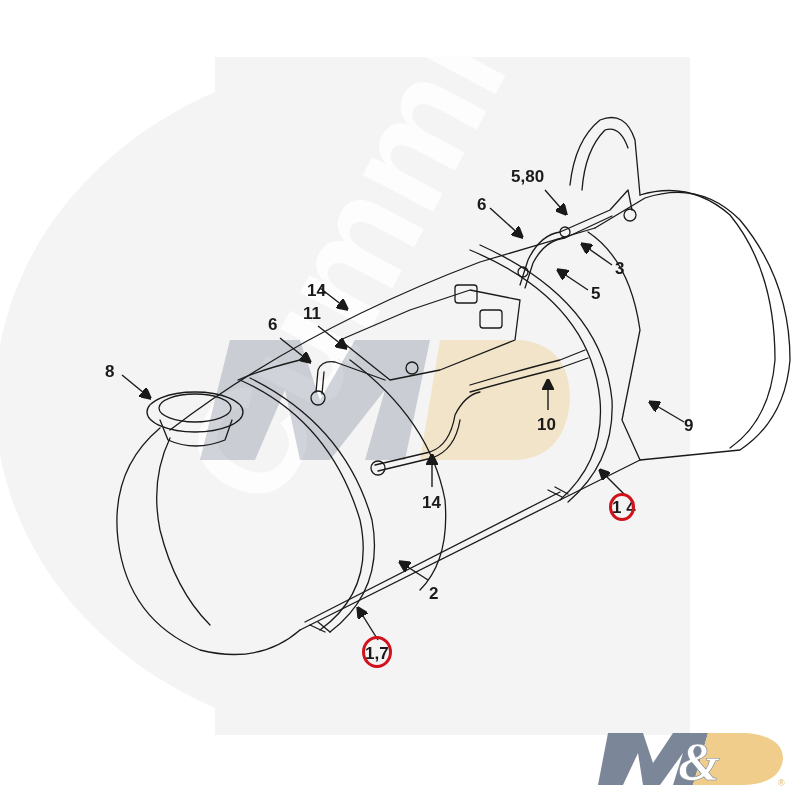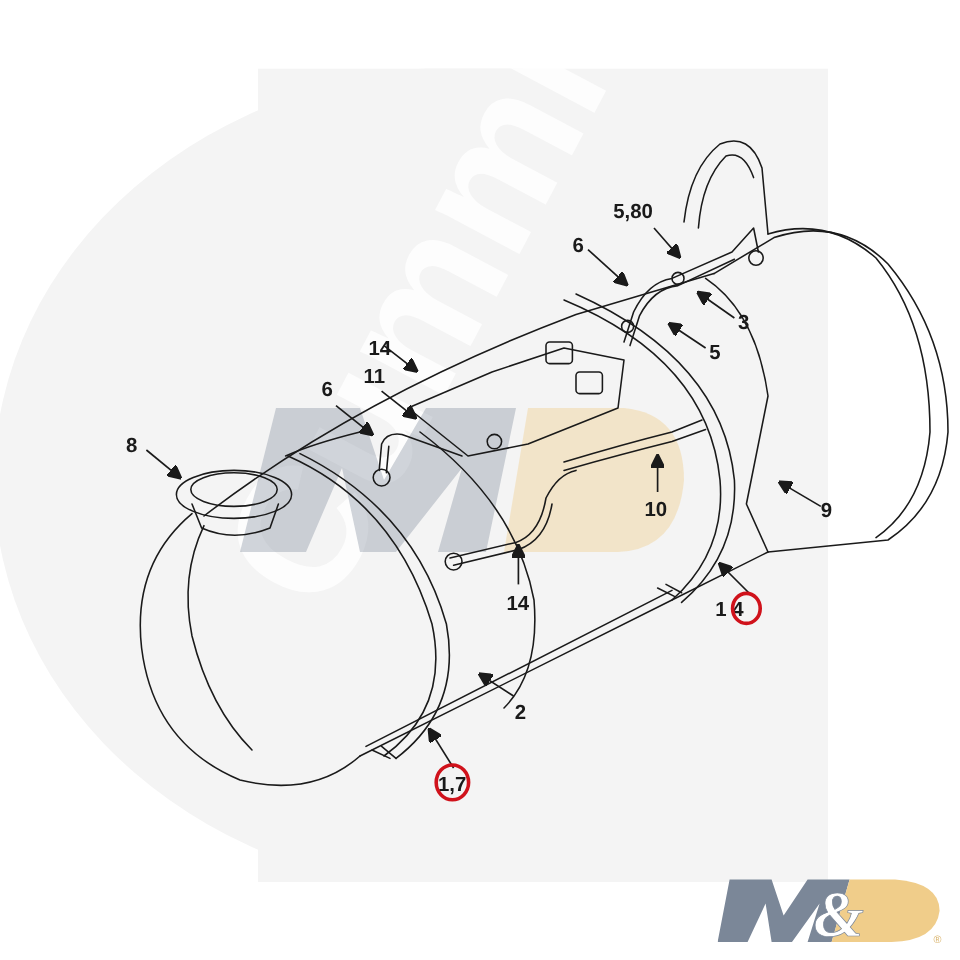"1 4" div.callout { left: 596px -> 612px }
